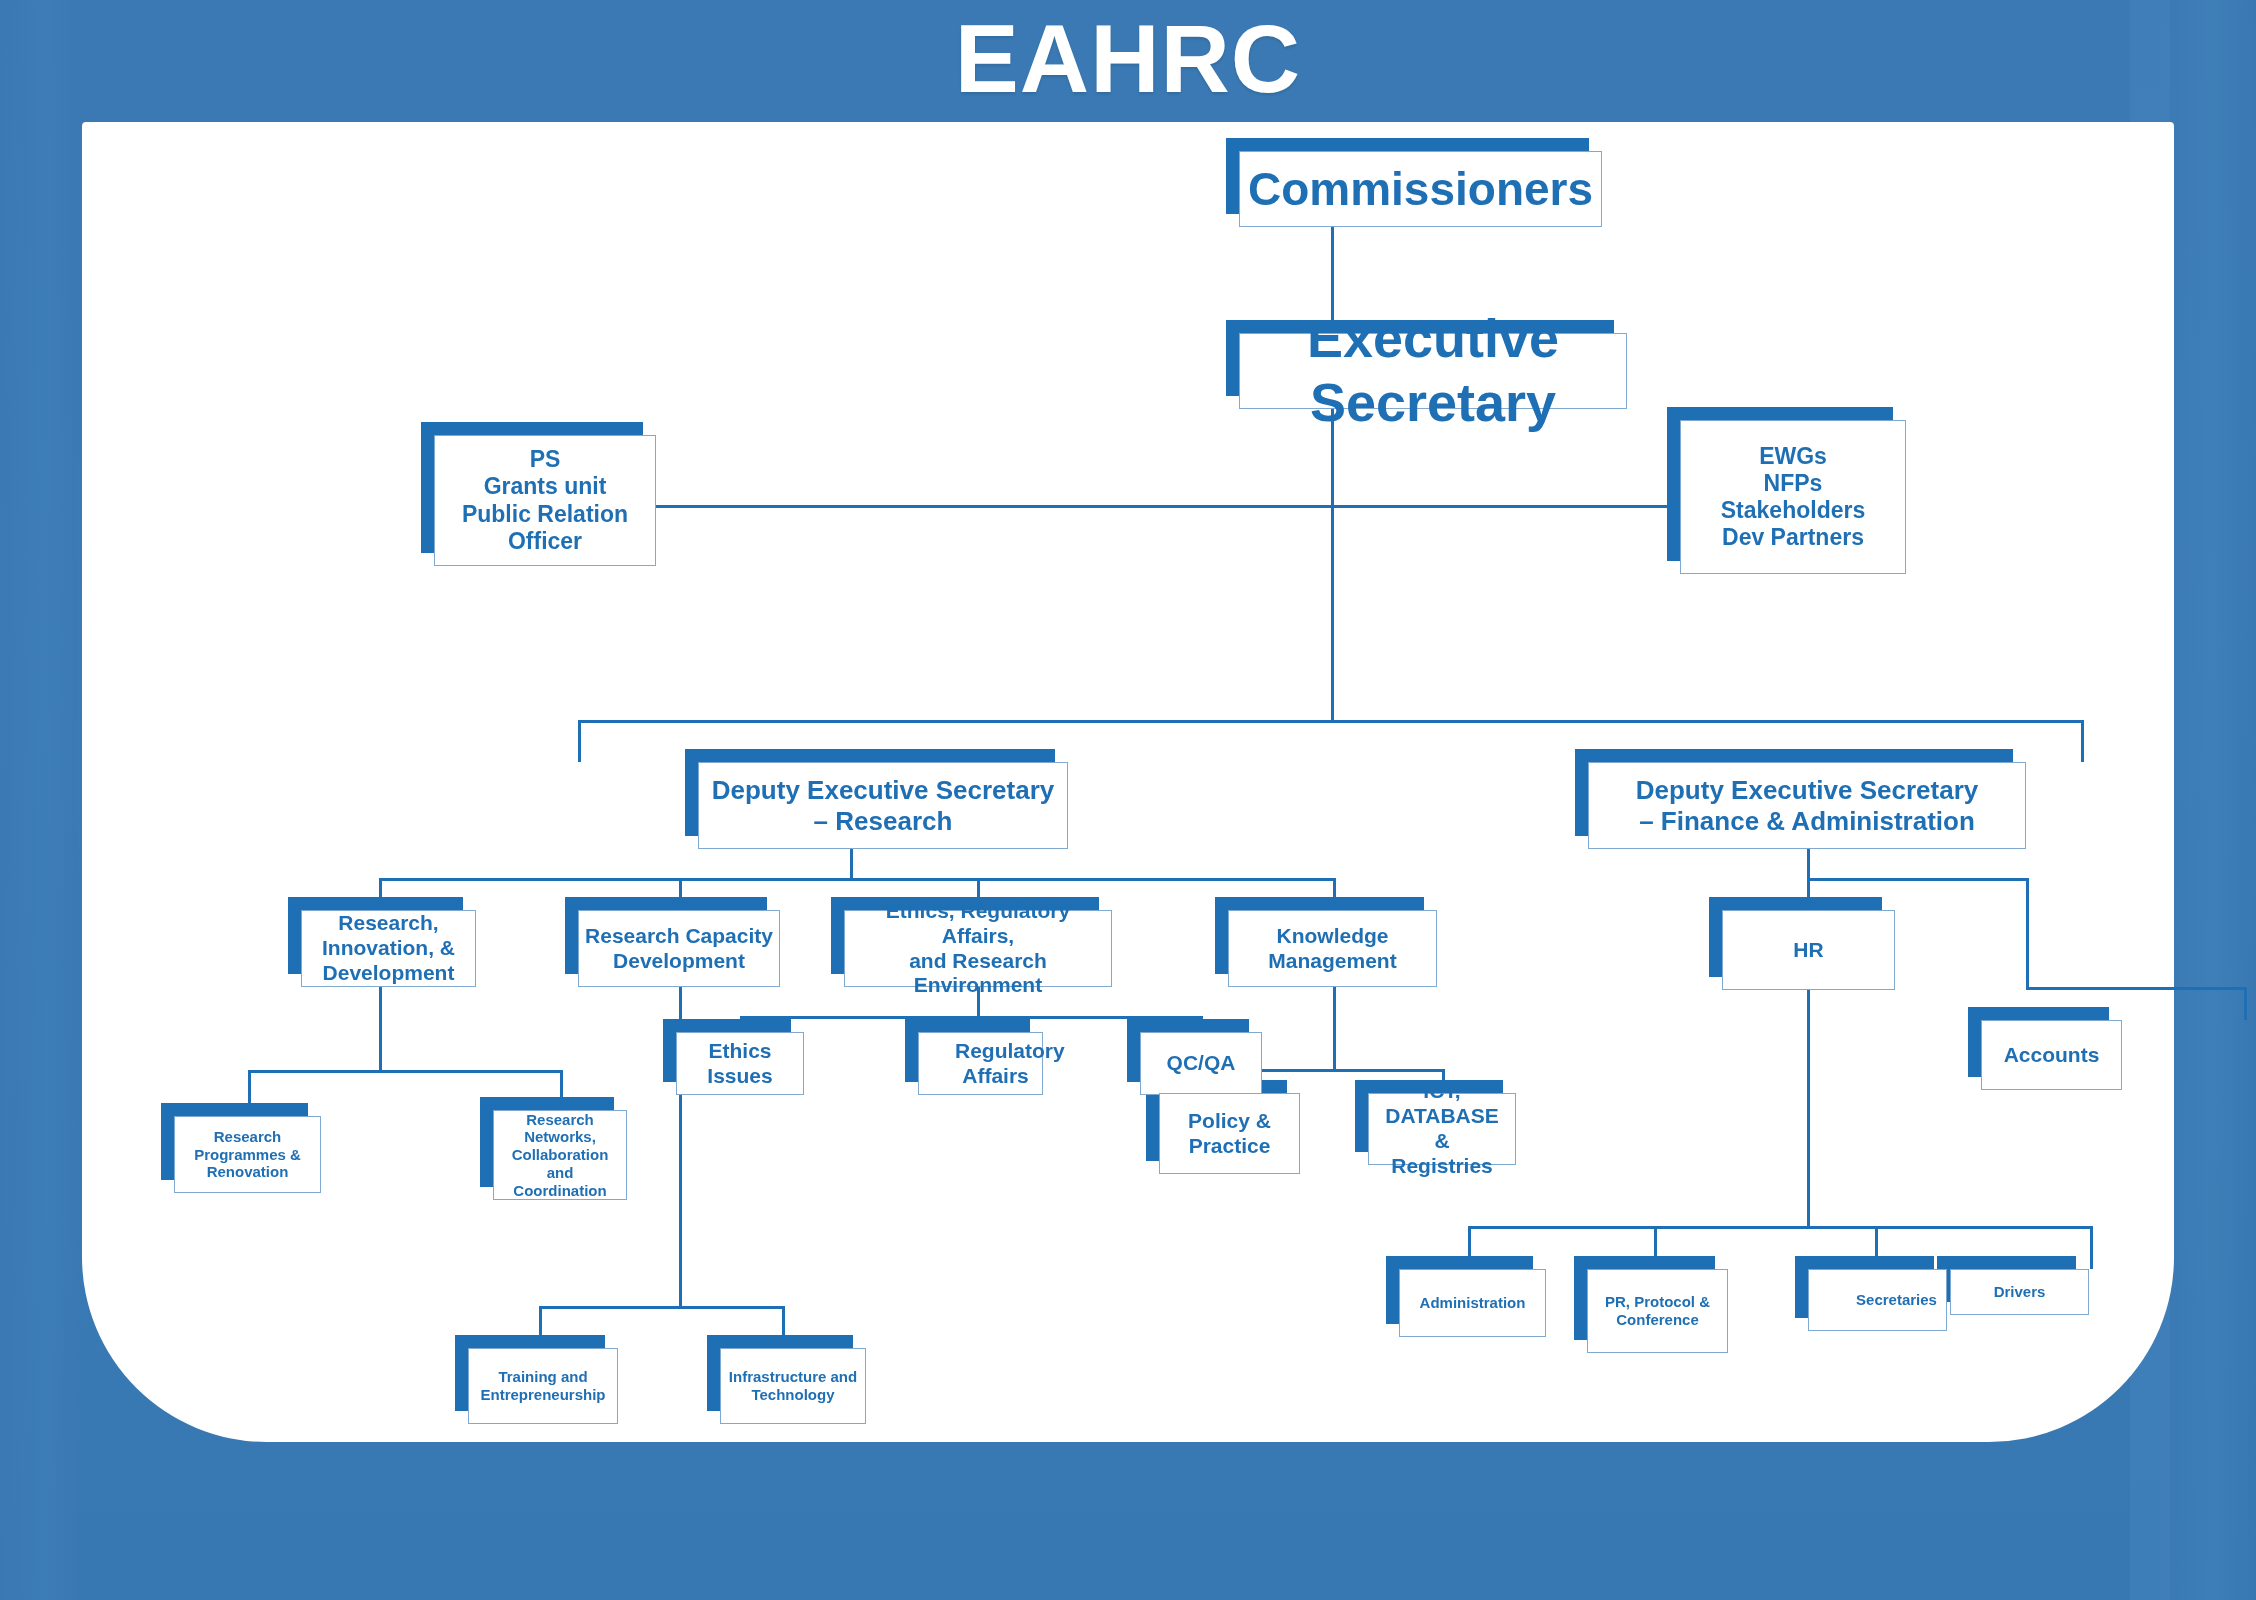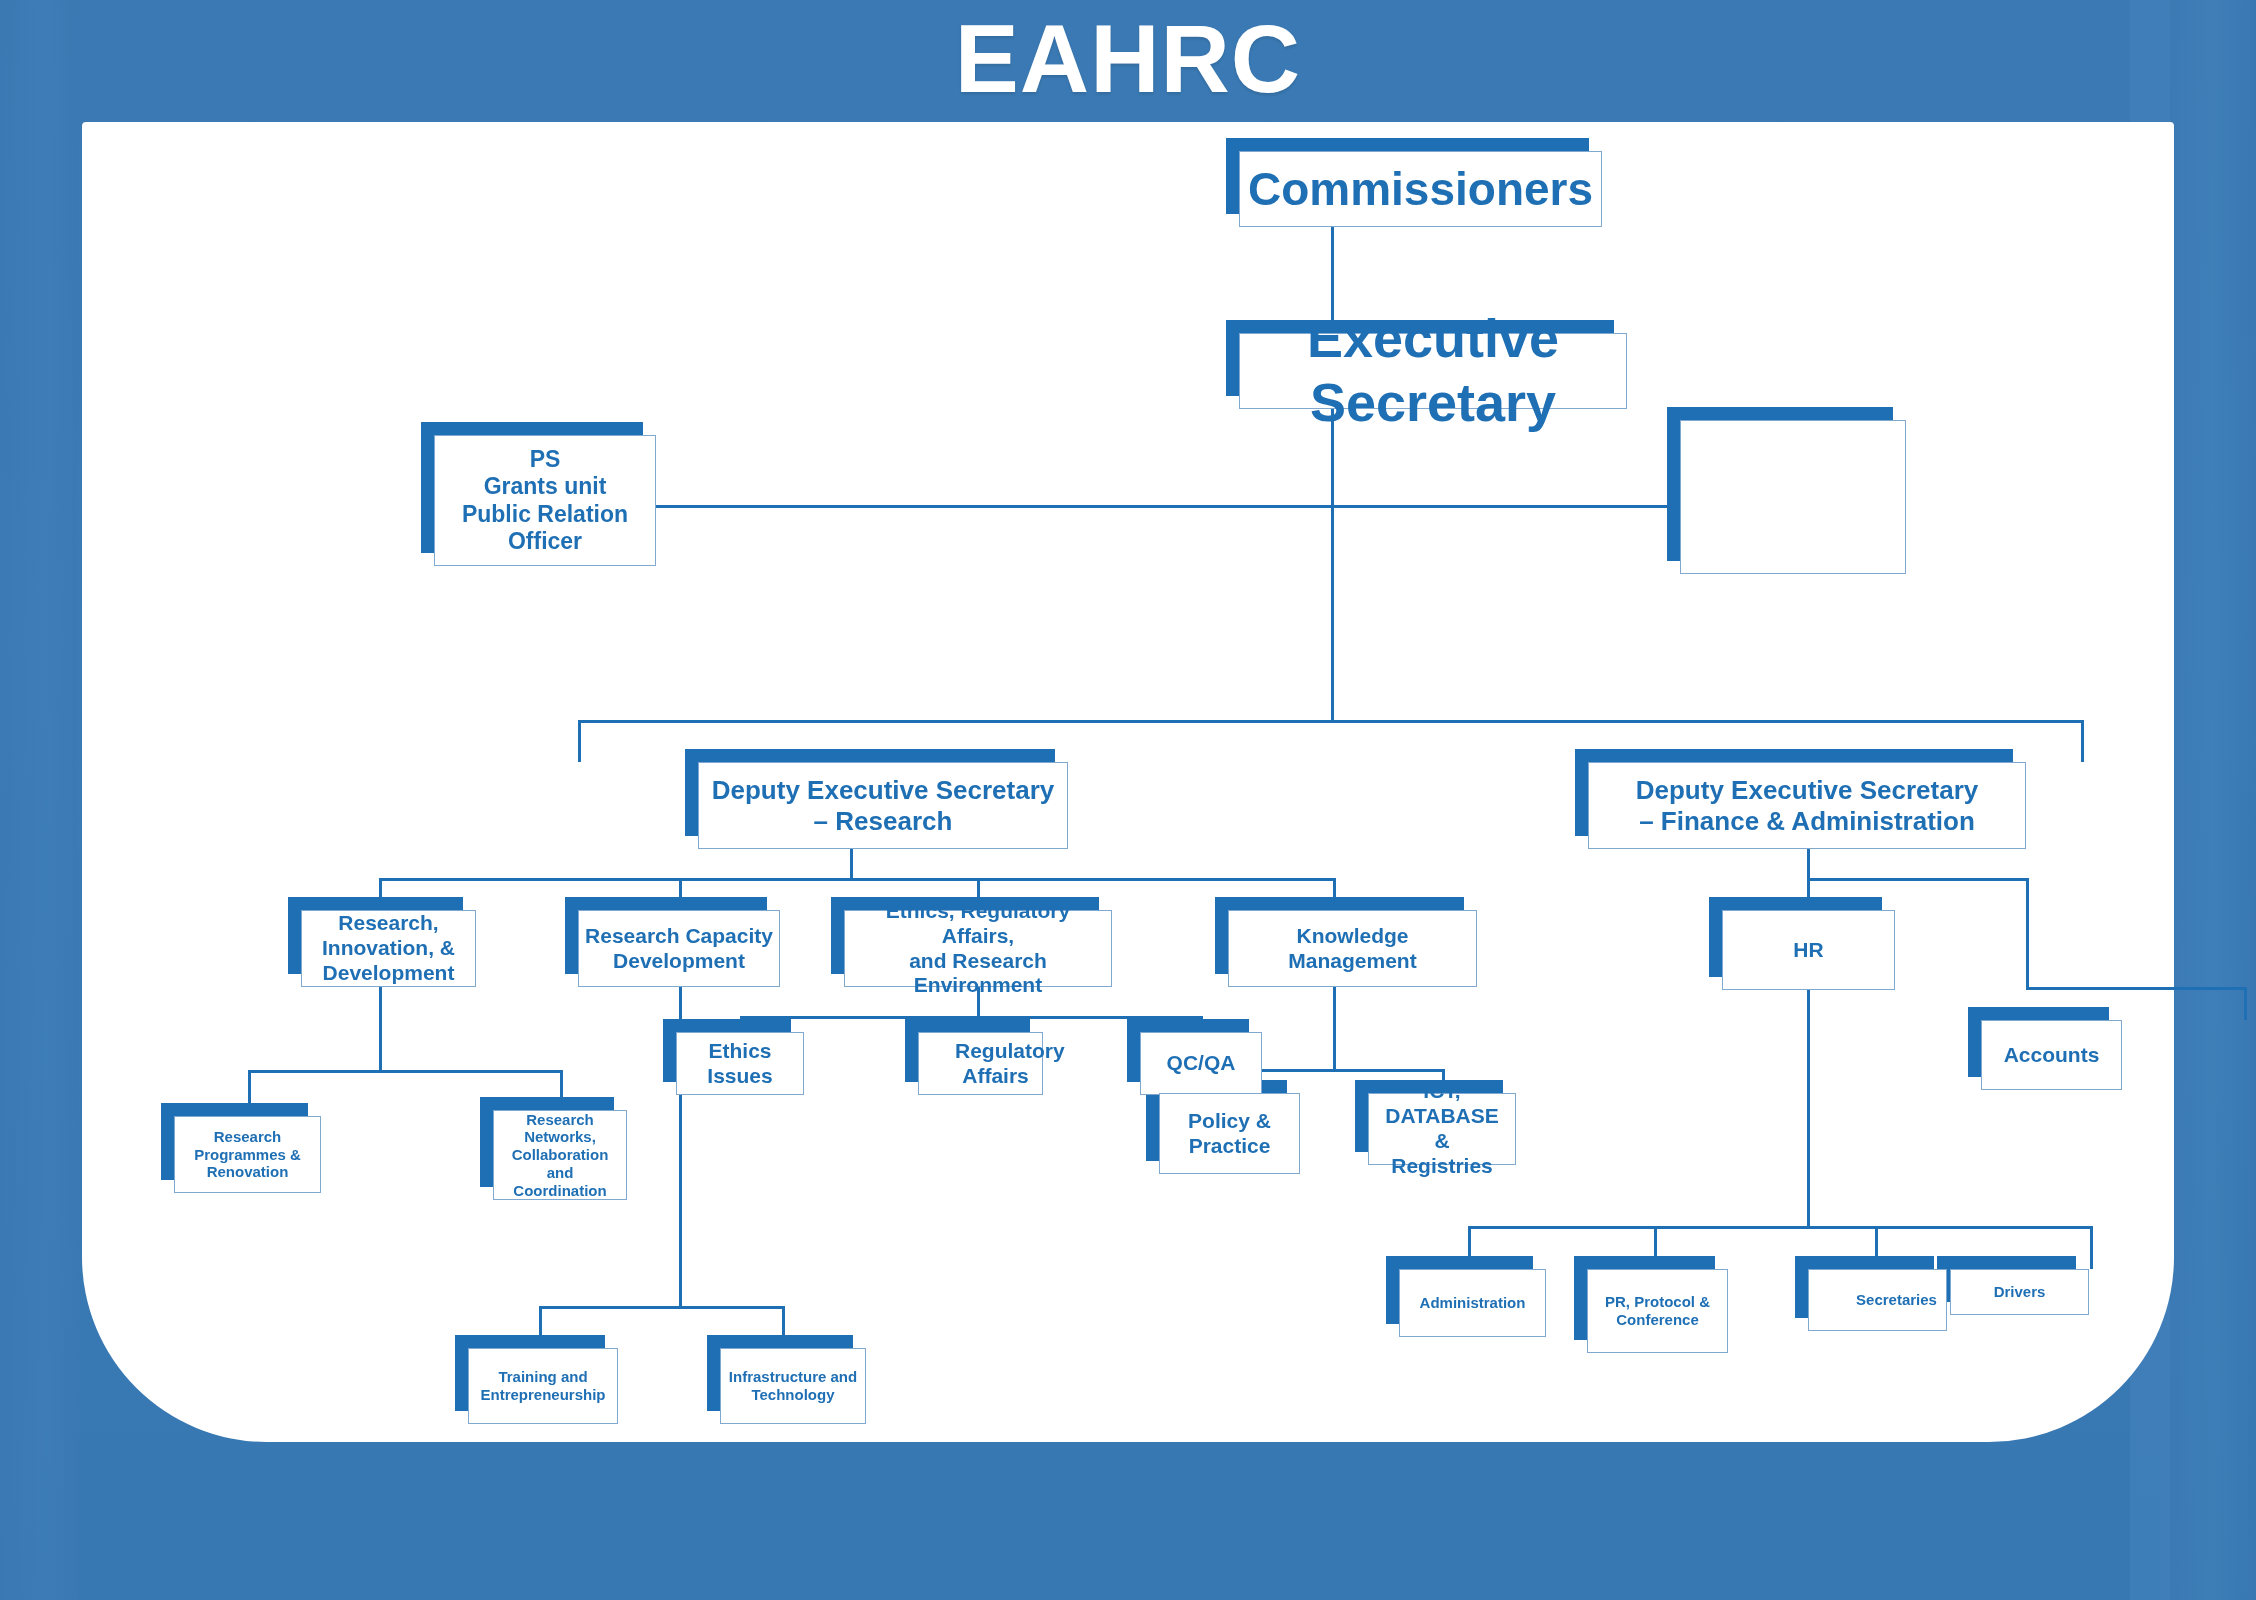"EWGs" div.lbl { html: none -> <div>EWGs NFPs Stakeholders Dev Partners</div> }
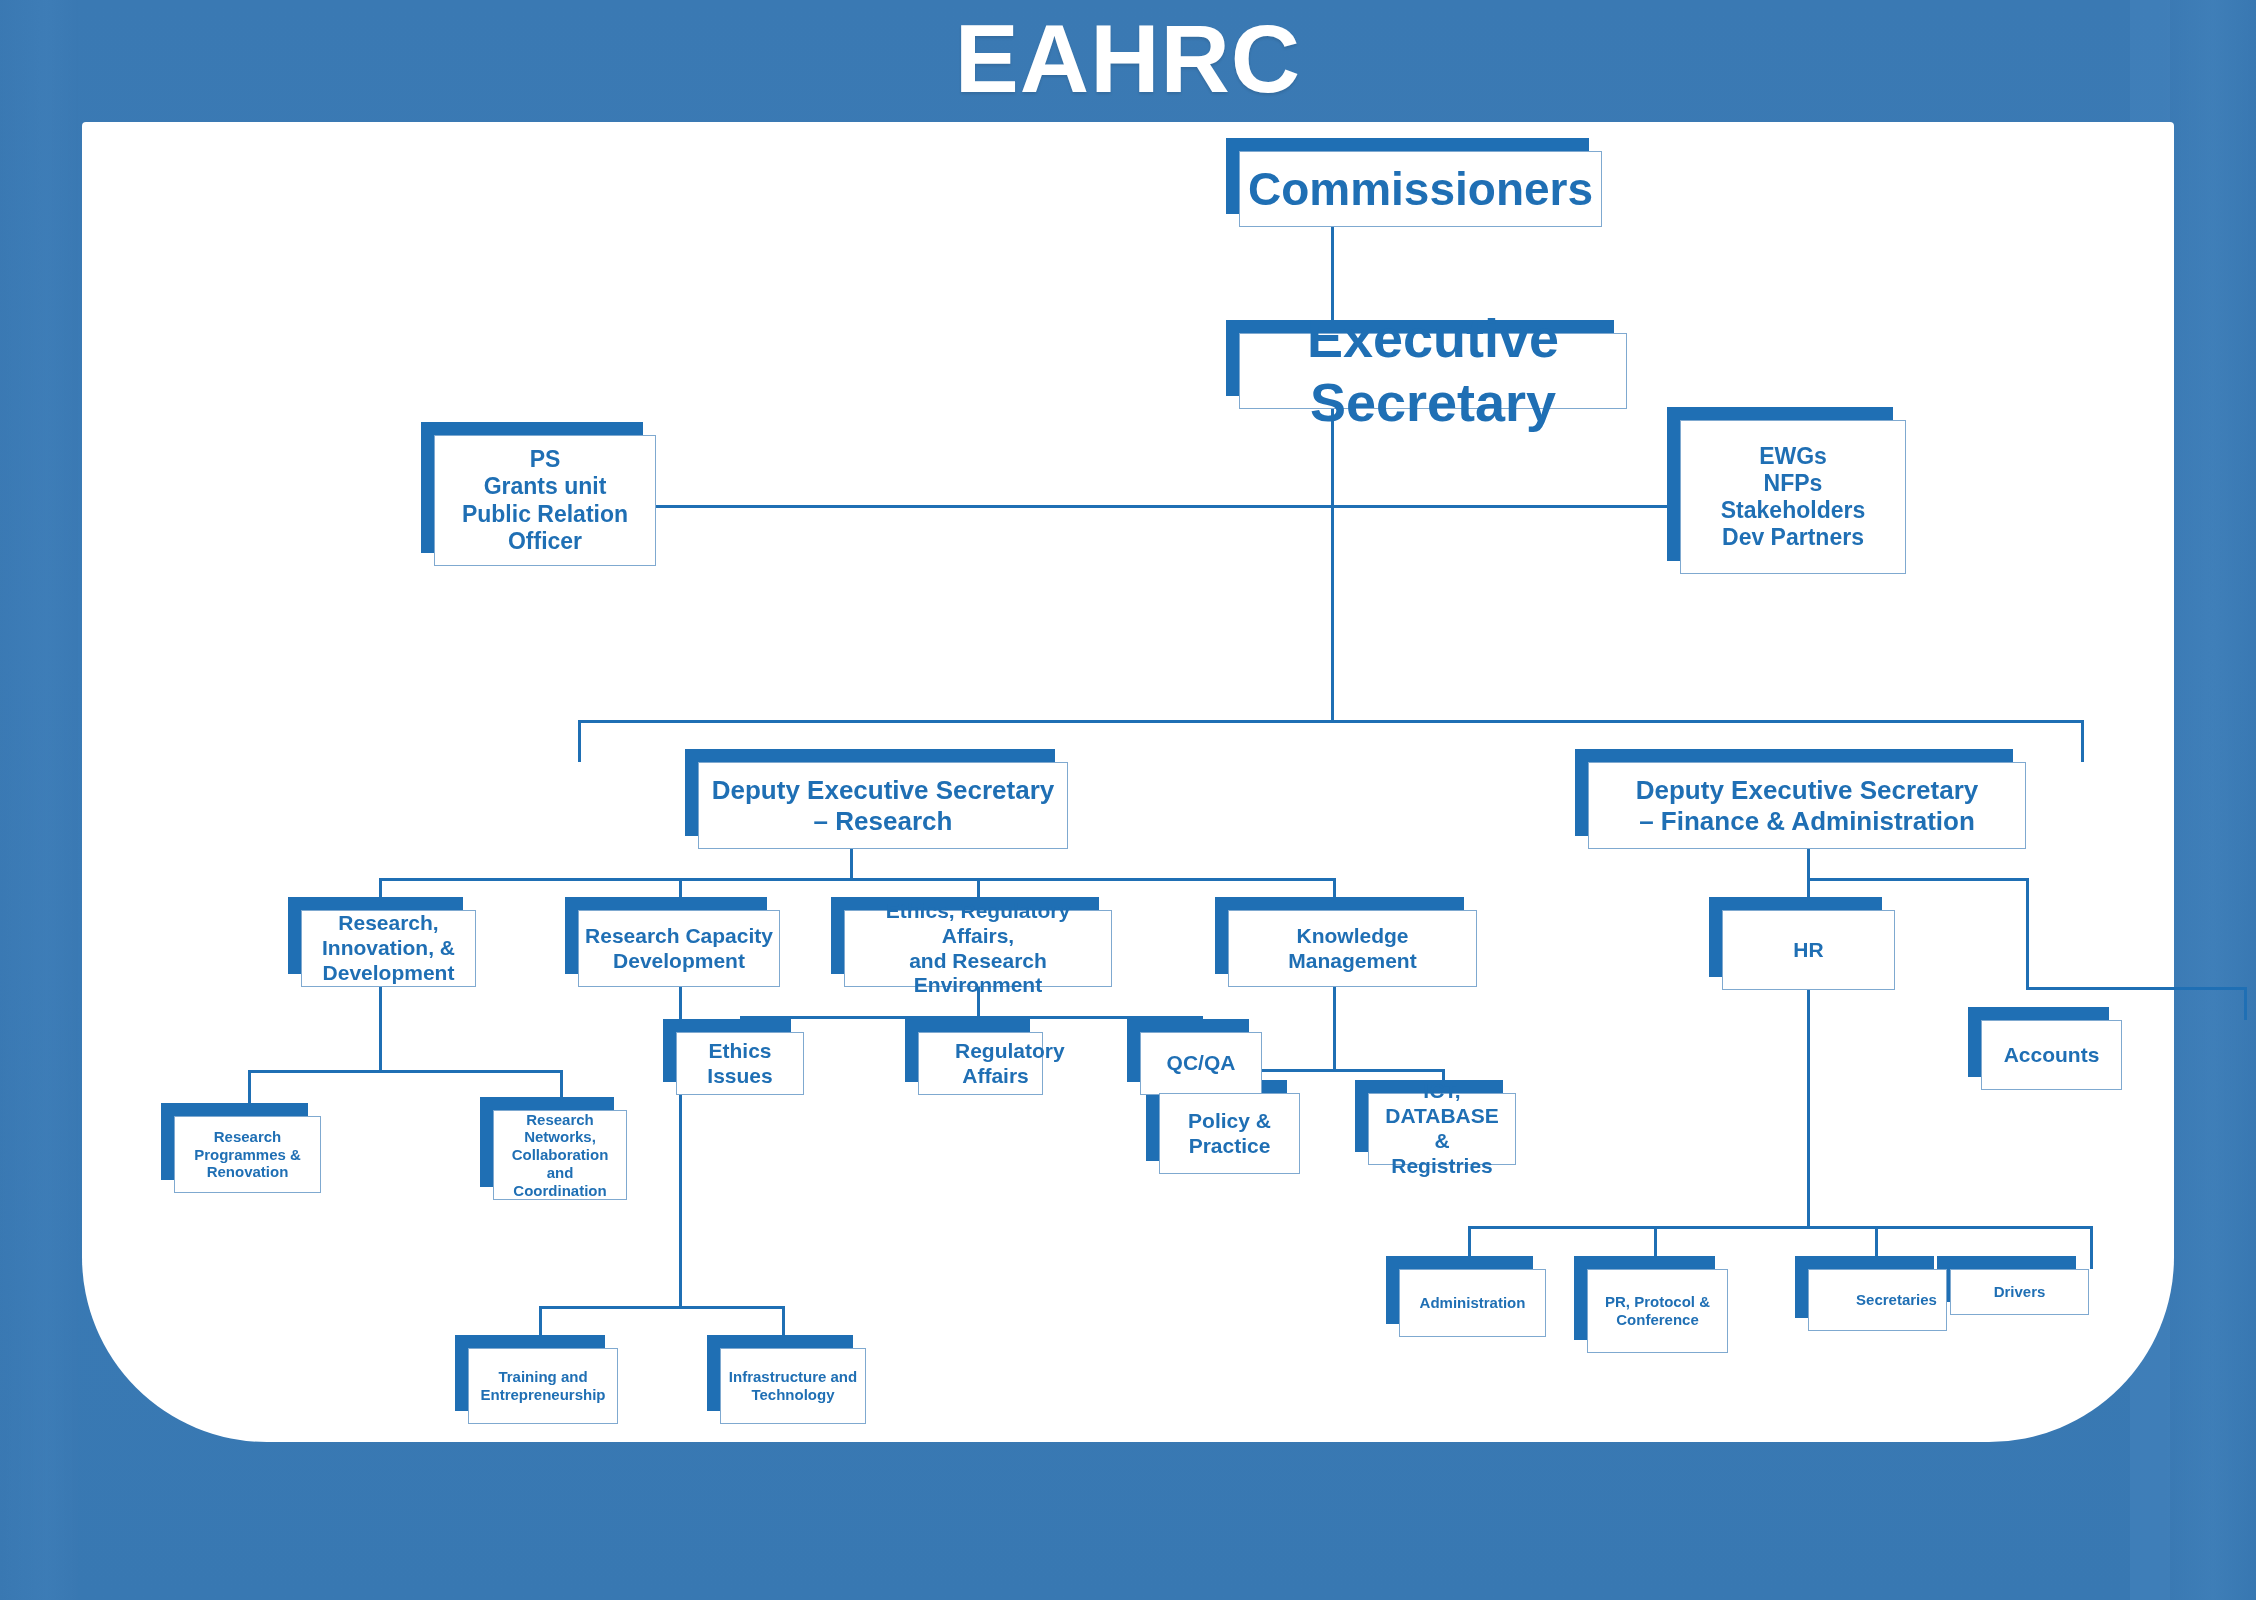"Knowledge" div.node { width: 249px -> 209px }
